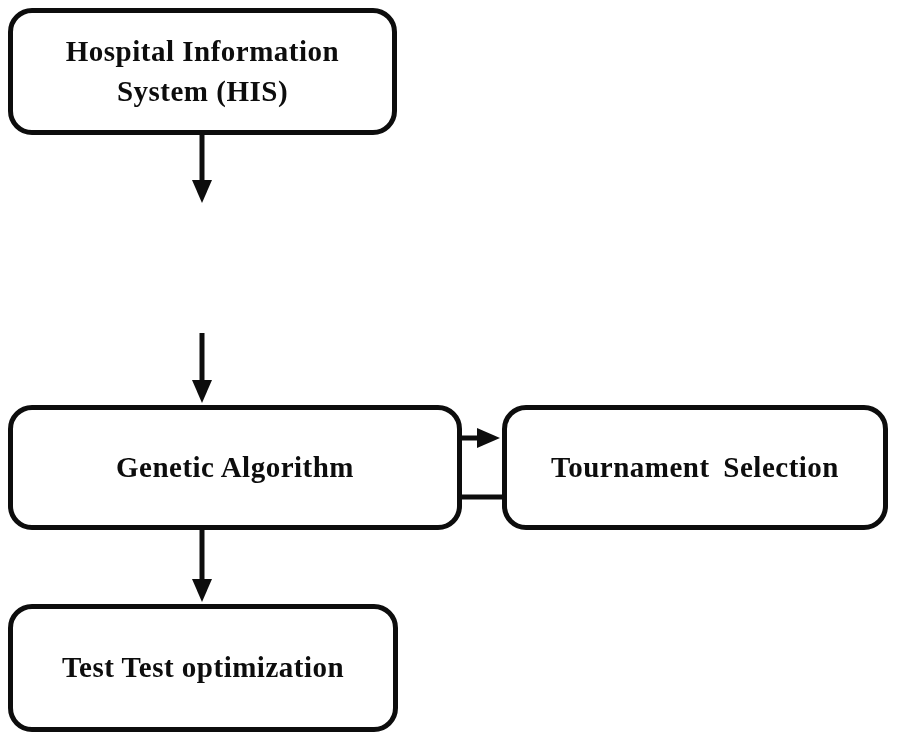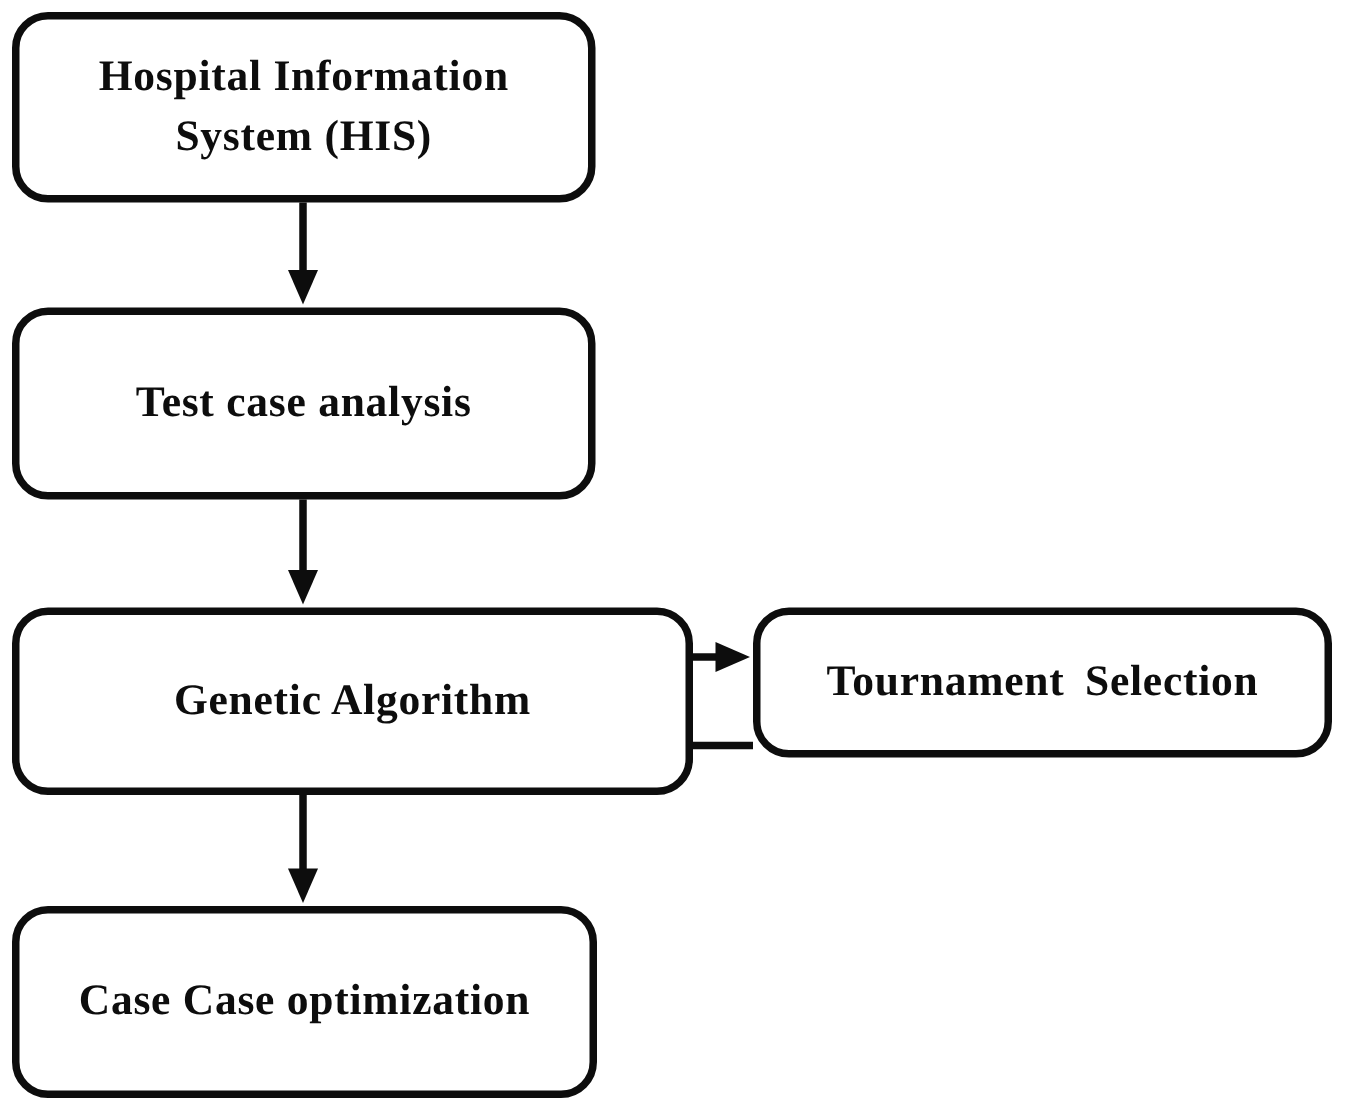"Test case analysis" div.node { html: <div> <span>Test case analysis</span> </div> -> none }
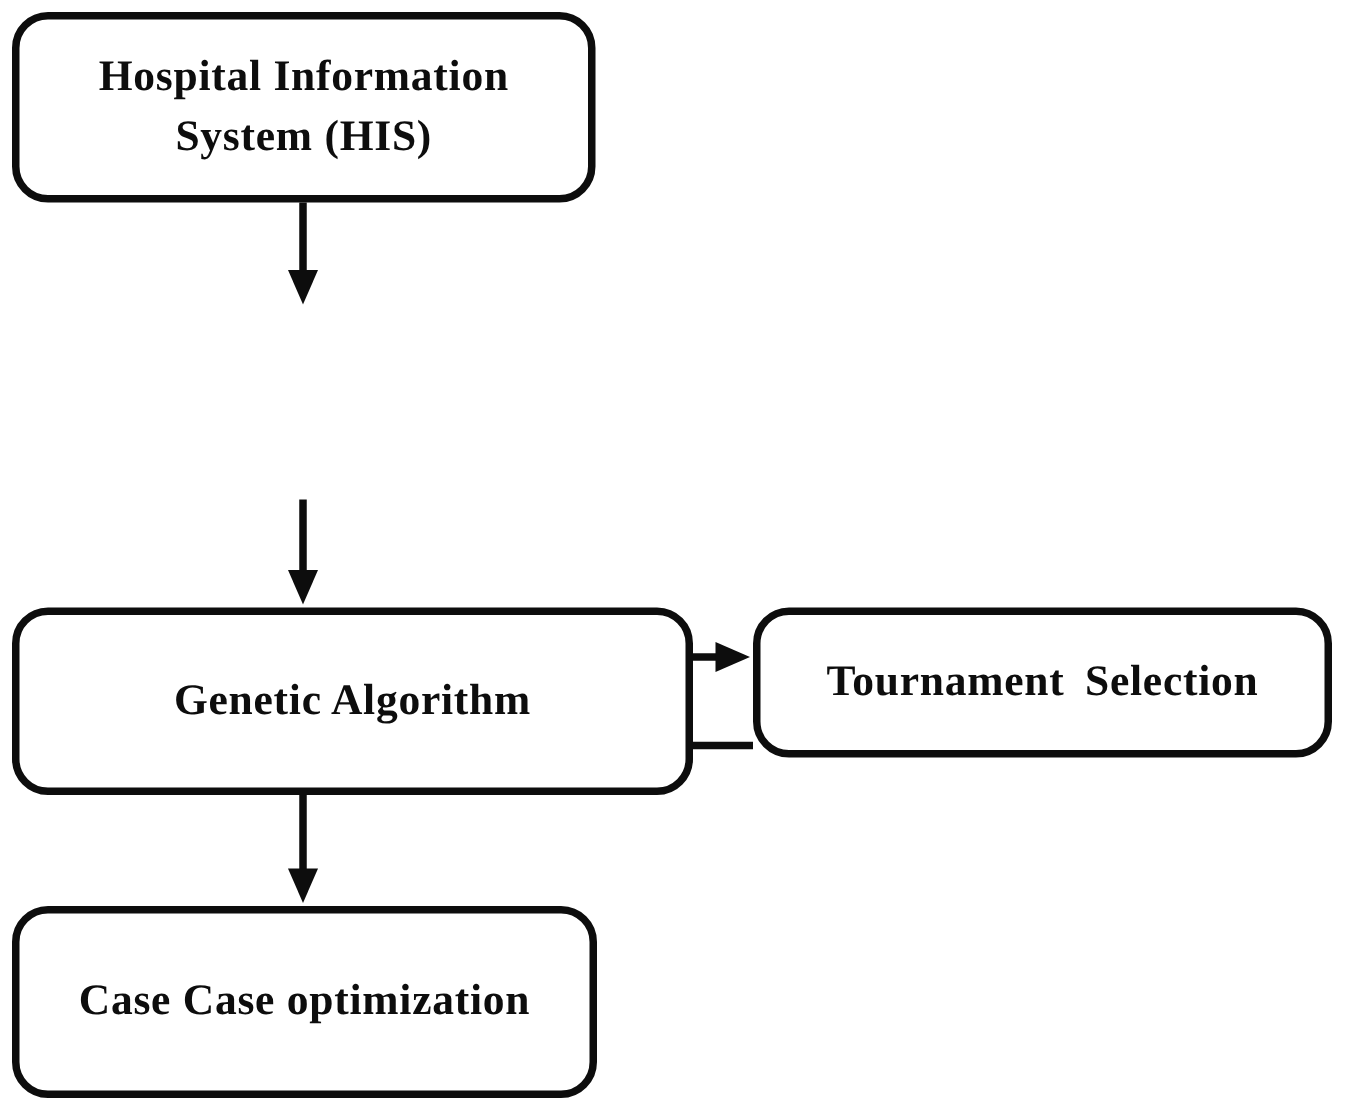"Tournament Selection" .node-ts { height: 100px -> 125px }
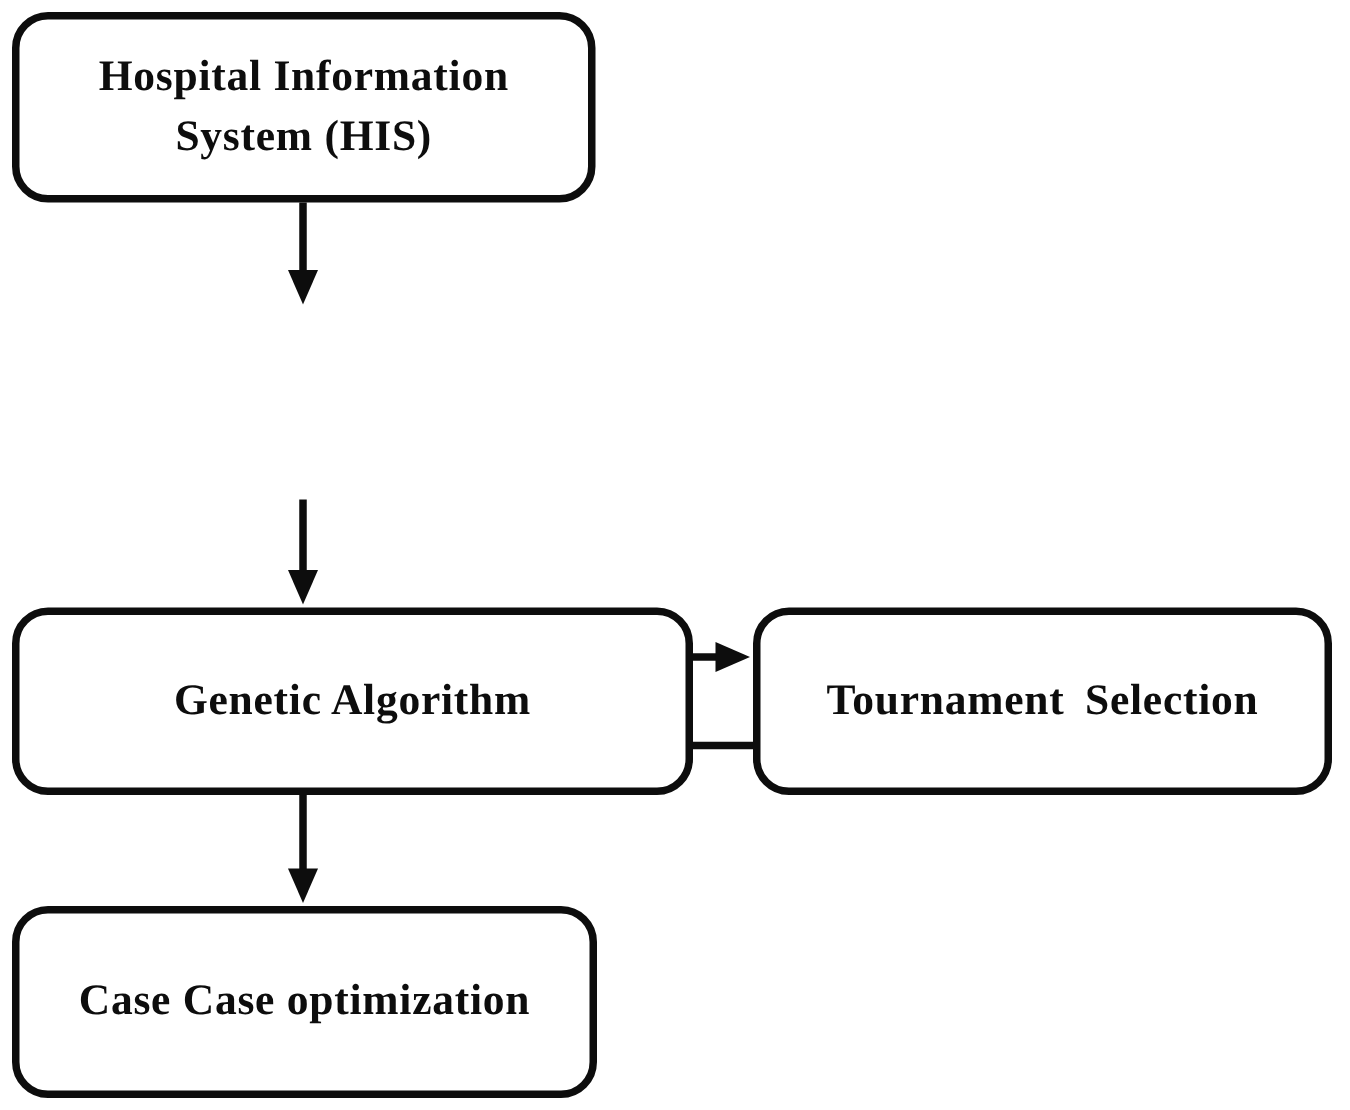"Case Case optimization" span { text: Case Case -> Test Test }
